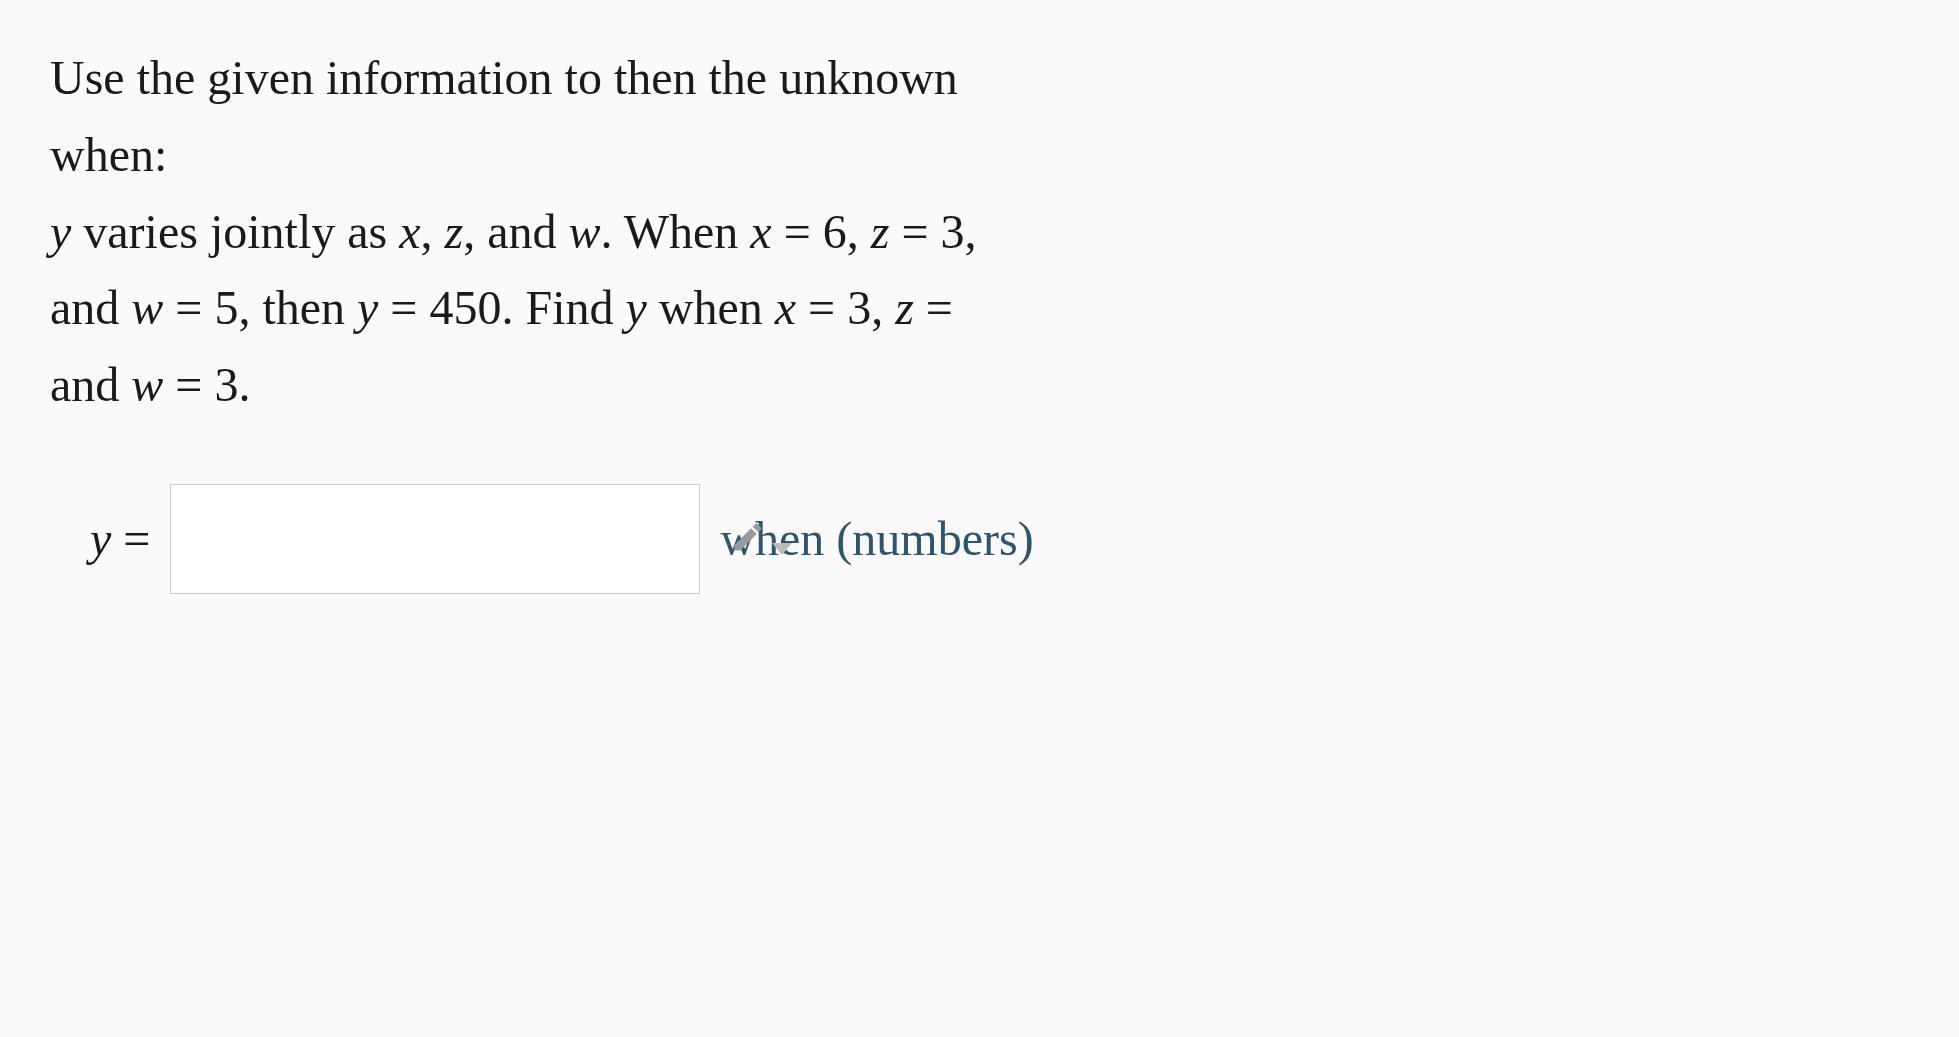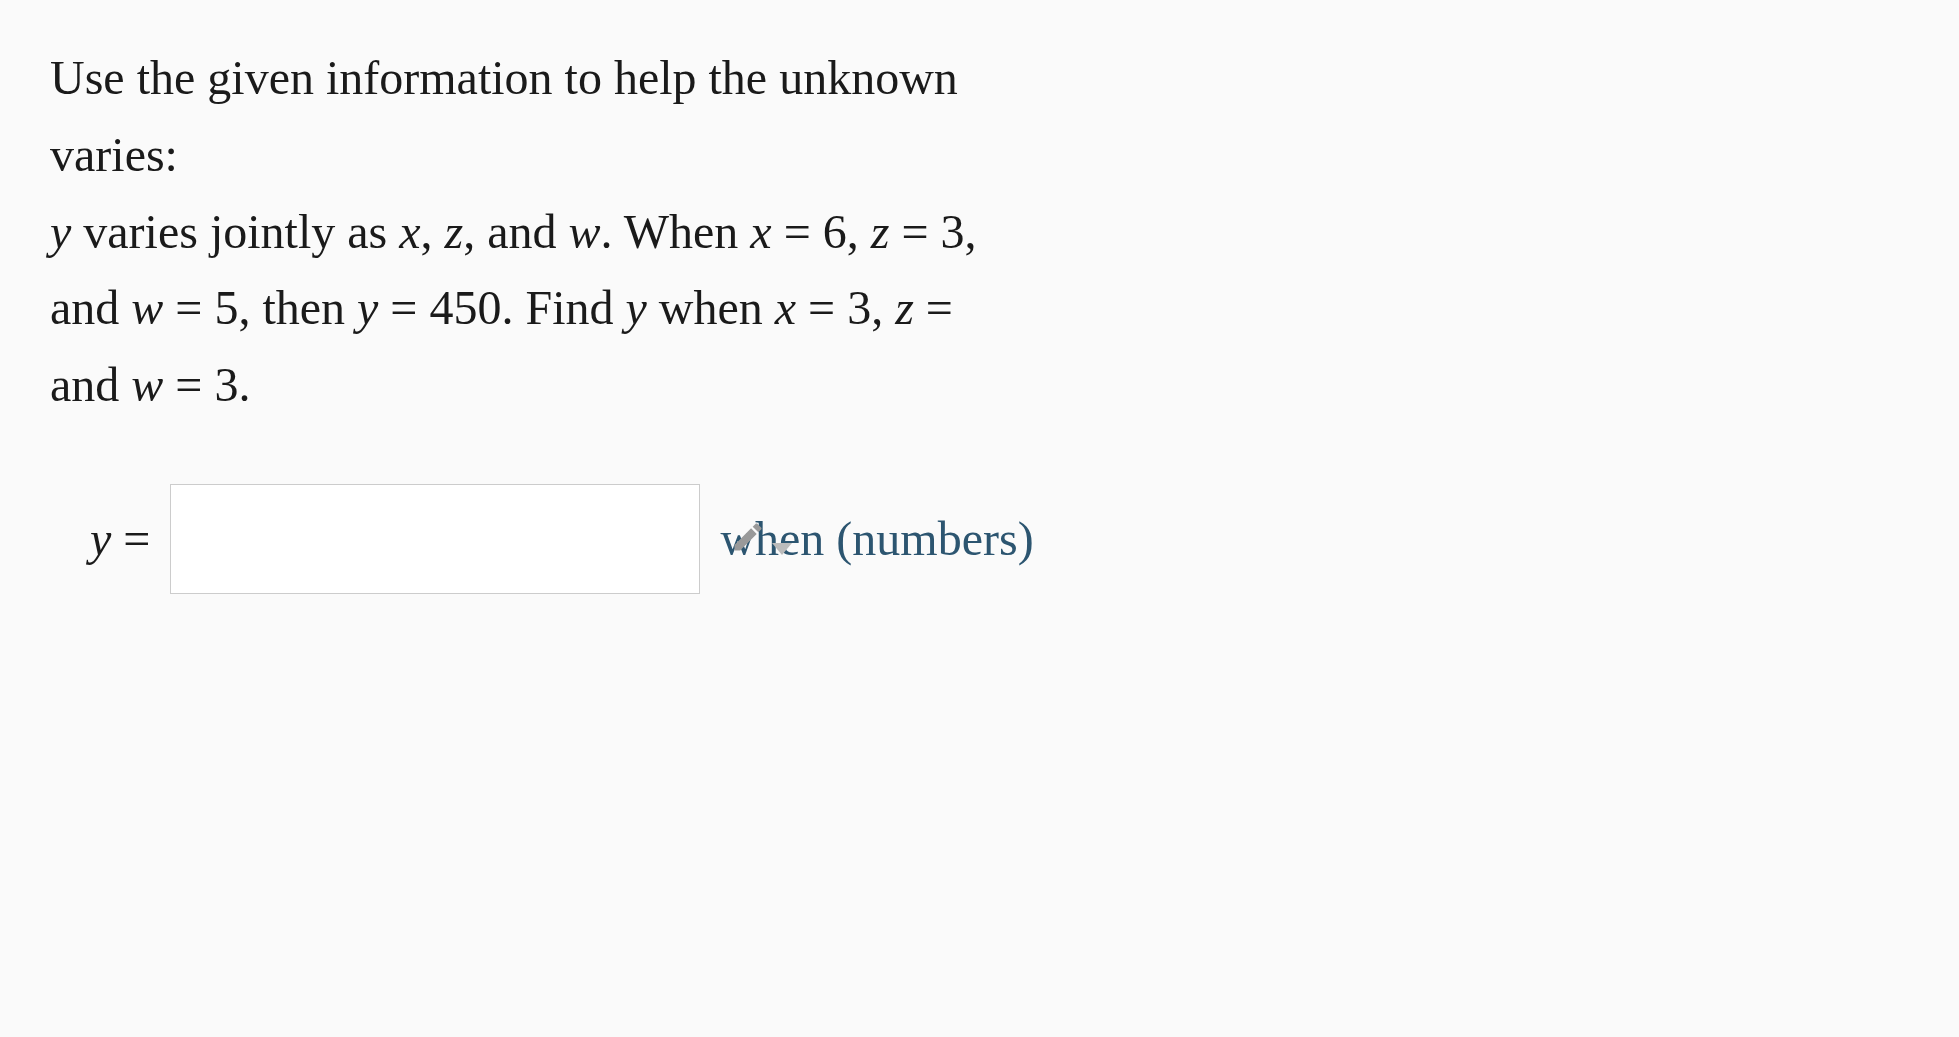"Use the given information to" span { text: help -> then }
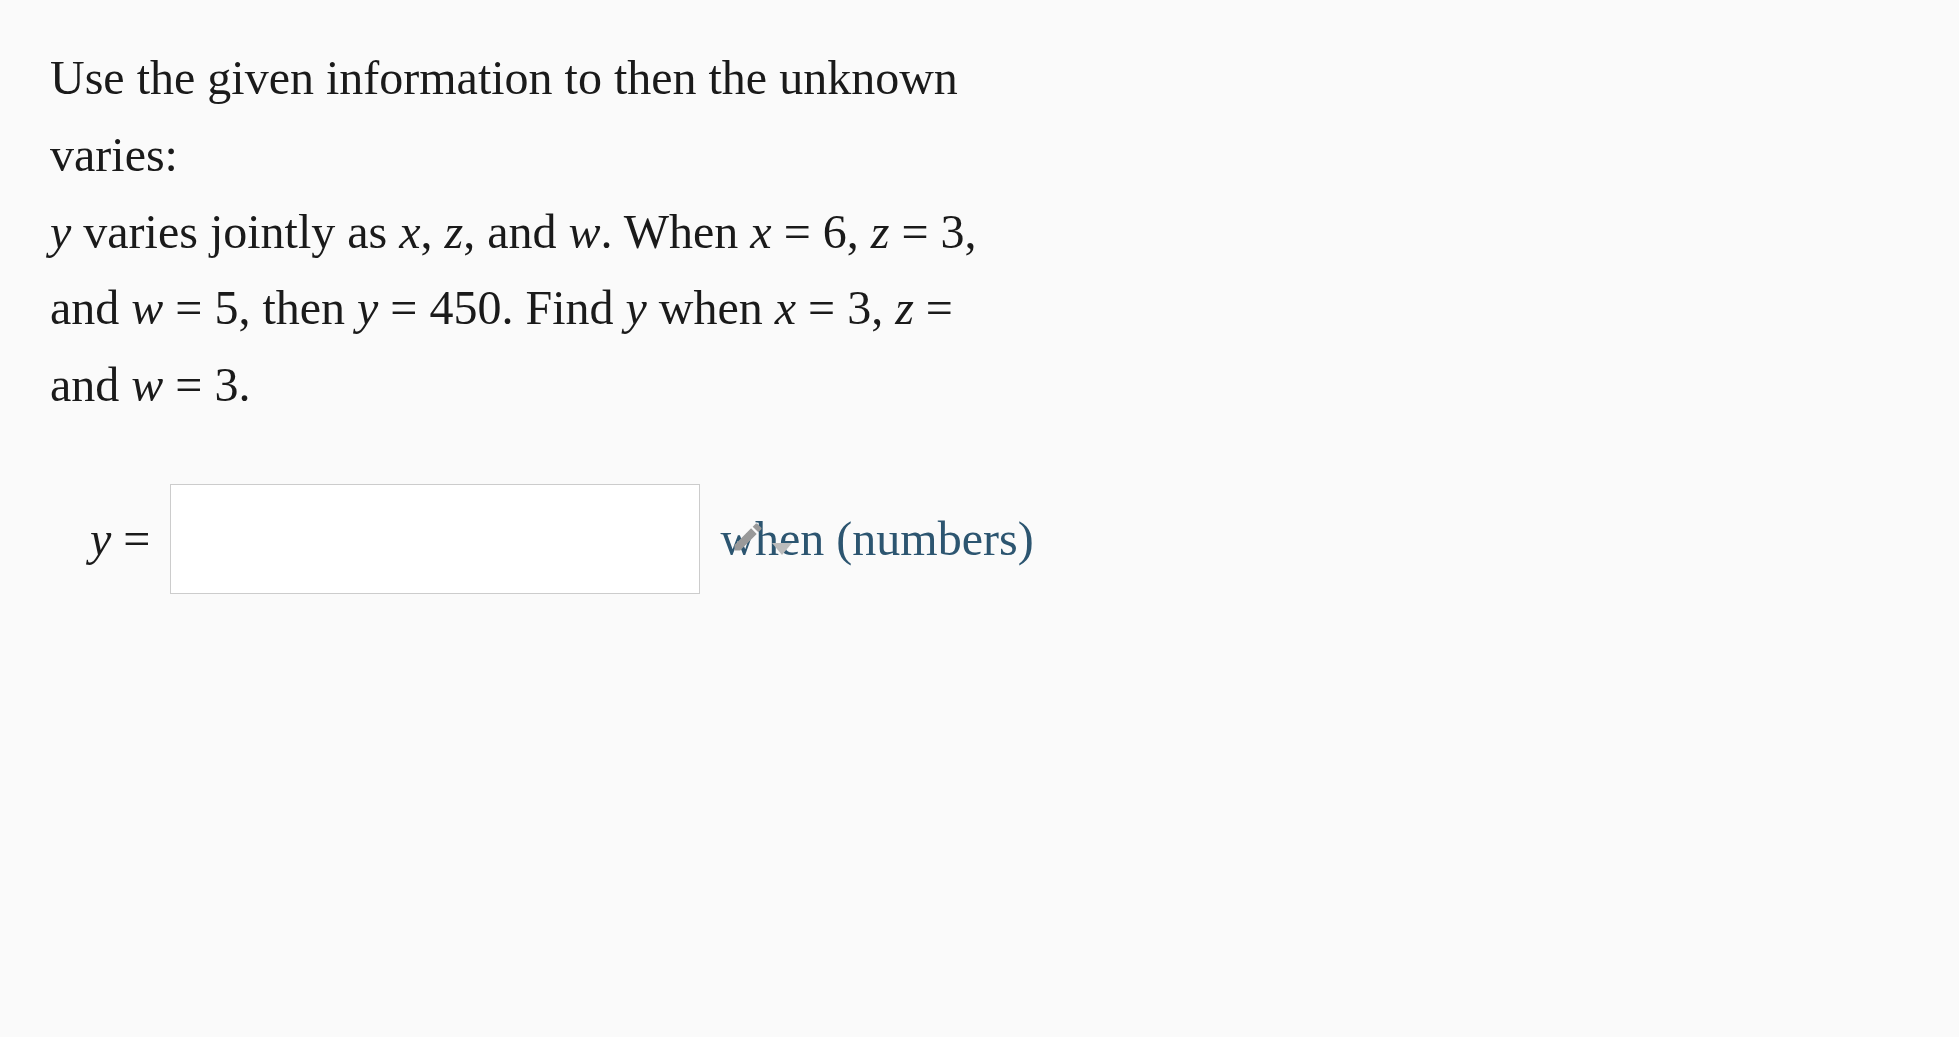"varies:" span { text: varies -> when }
